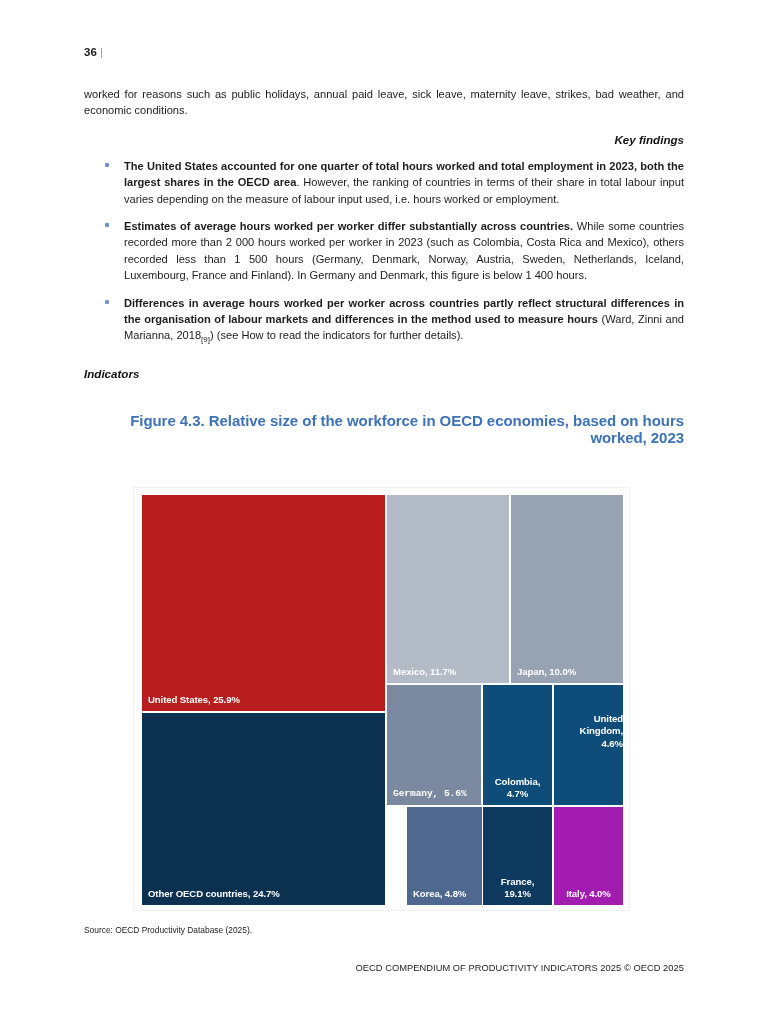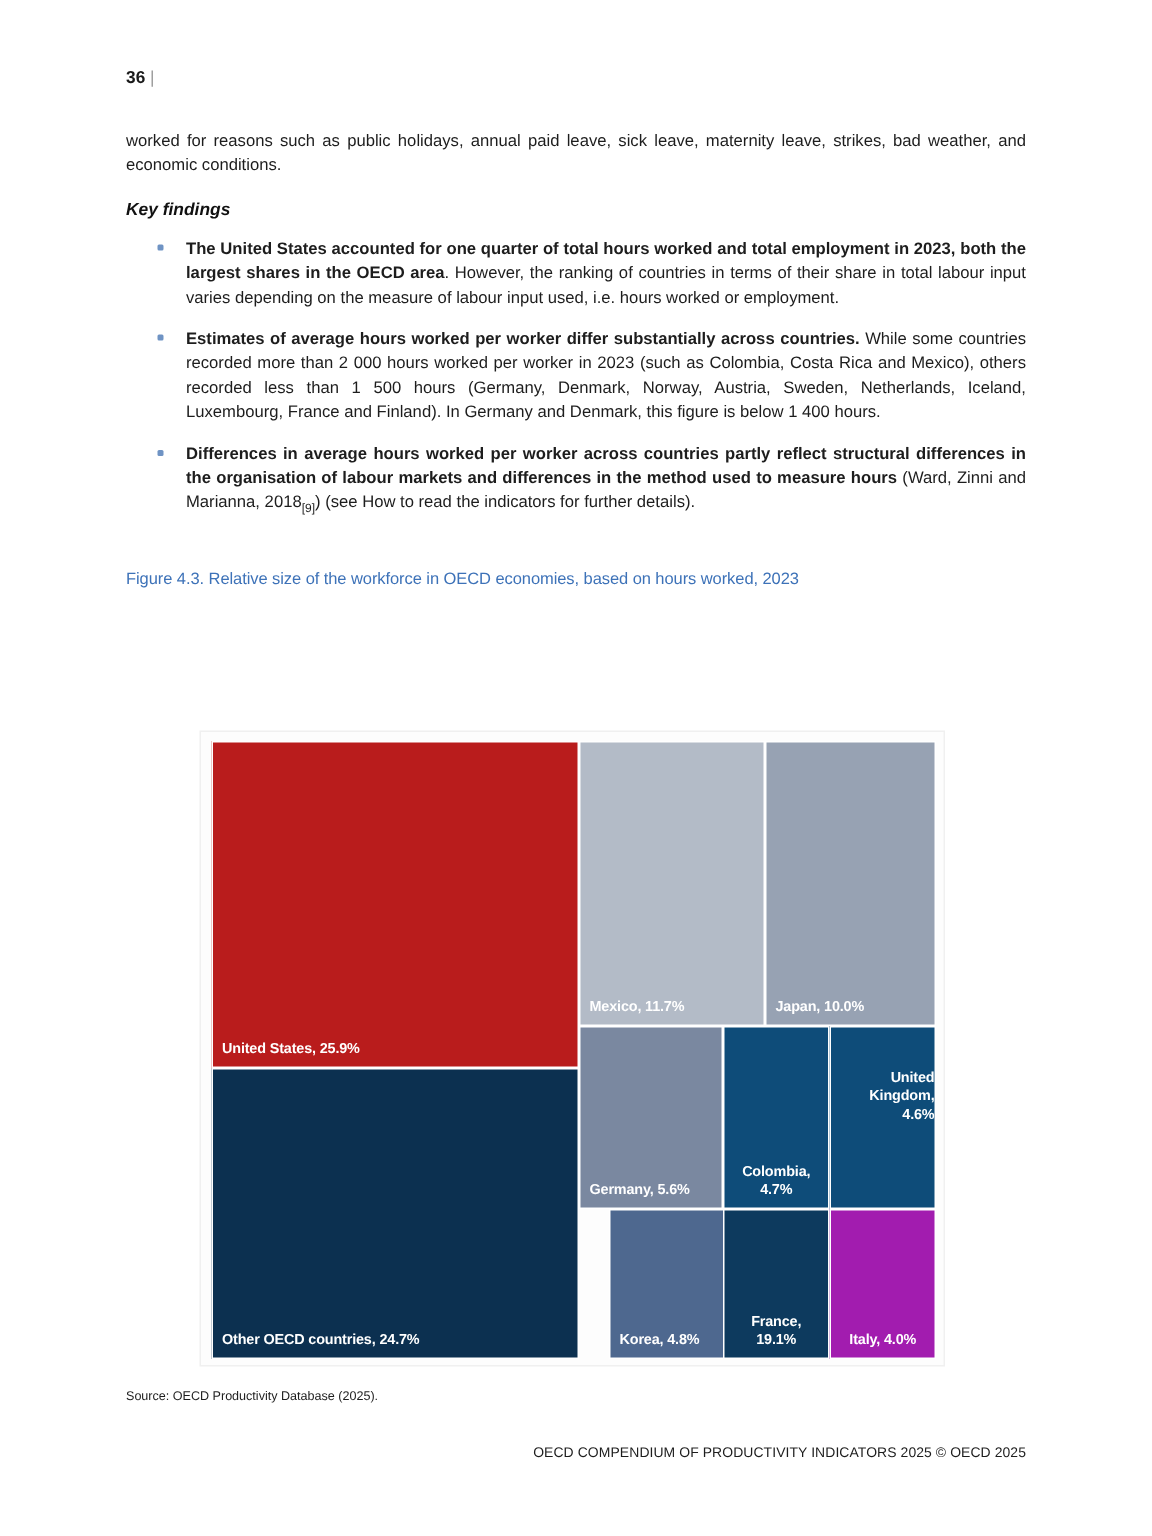"Key findings" h3.section-head { margin: 0 0 12px 0 -> 0 0 12px 16px; text-align: none -> right }
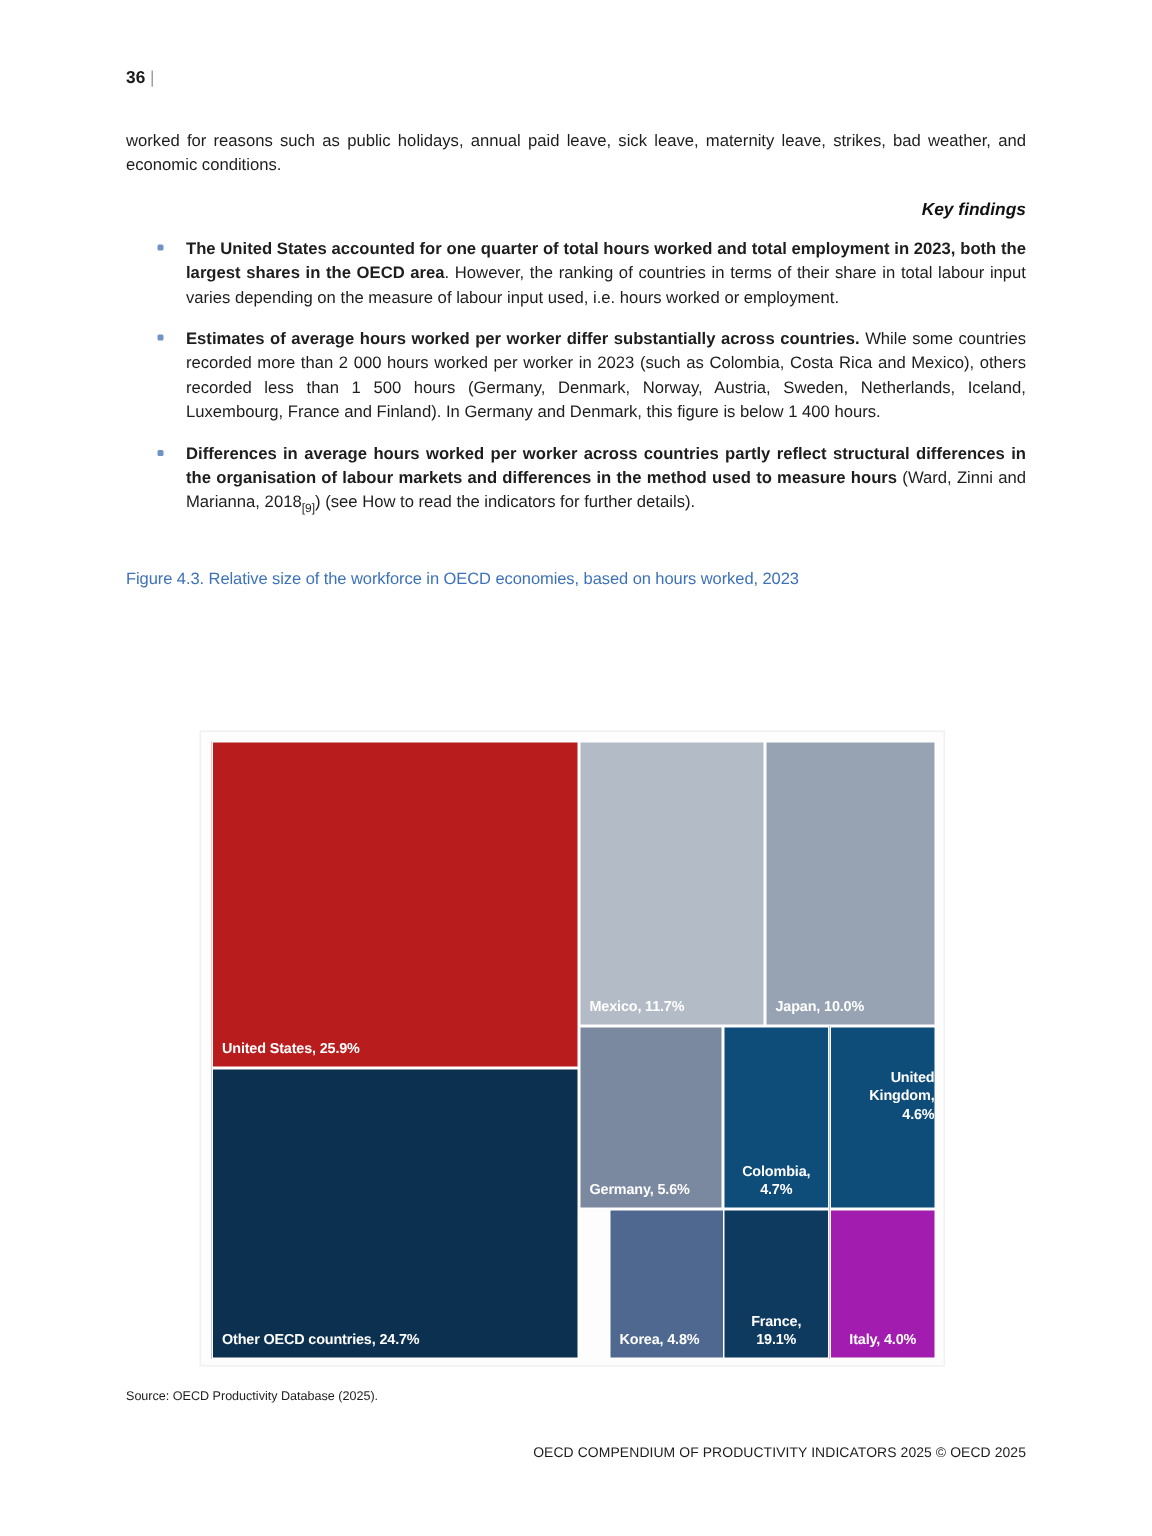"Indicators" h3.indicators-head { html: none -> <h3>Indicators</h3> }
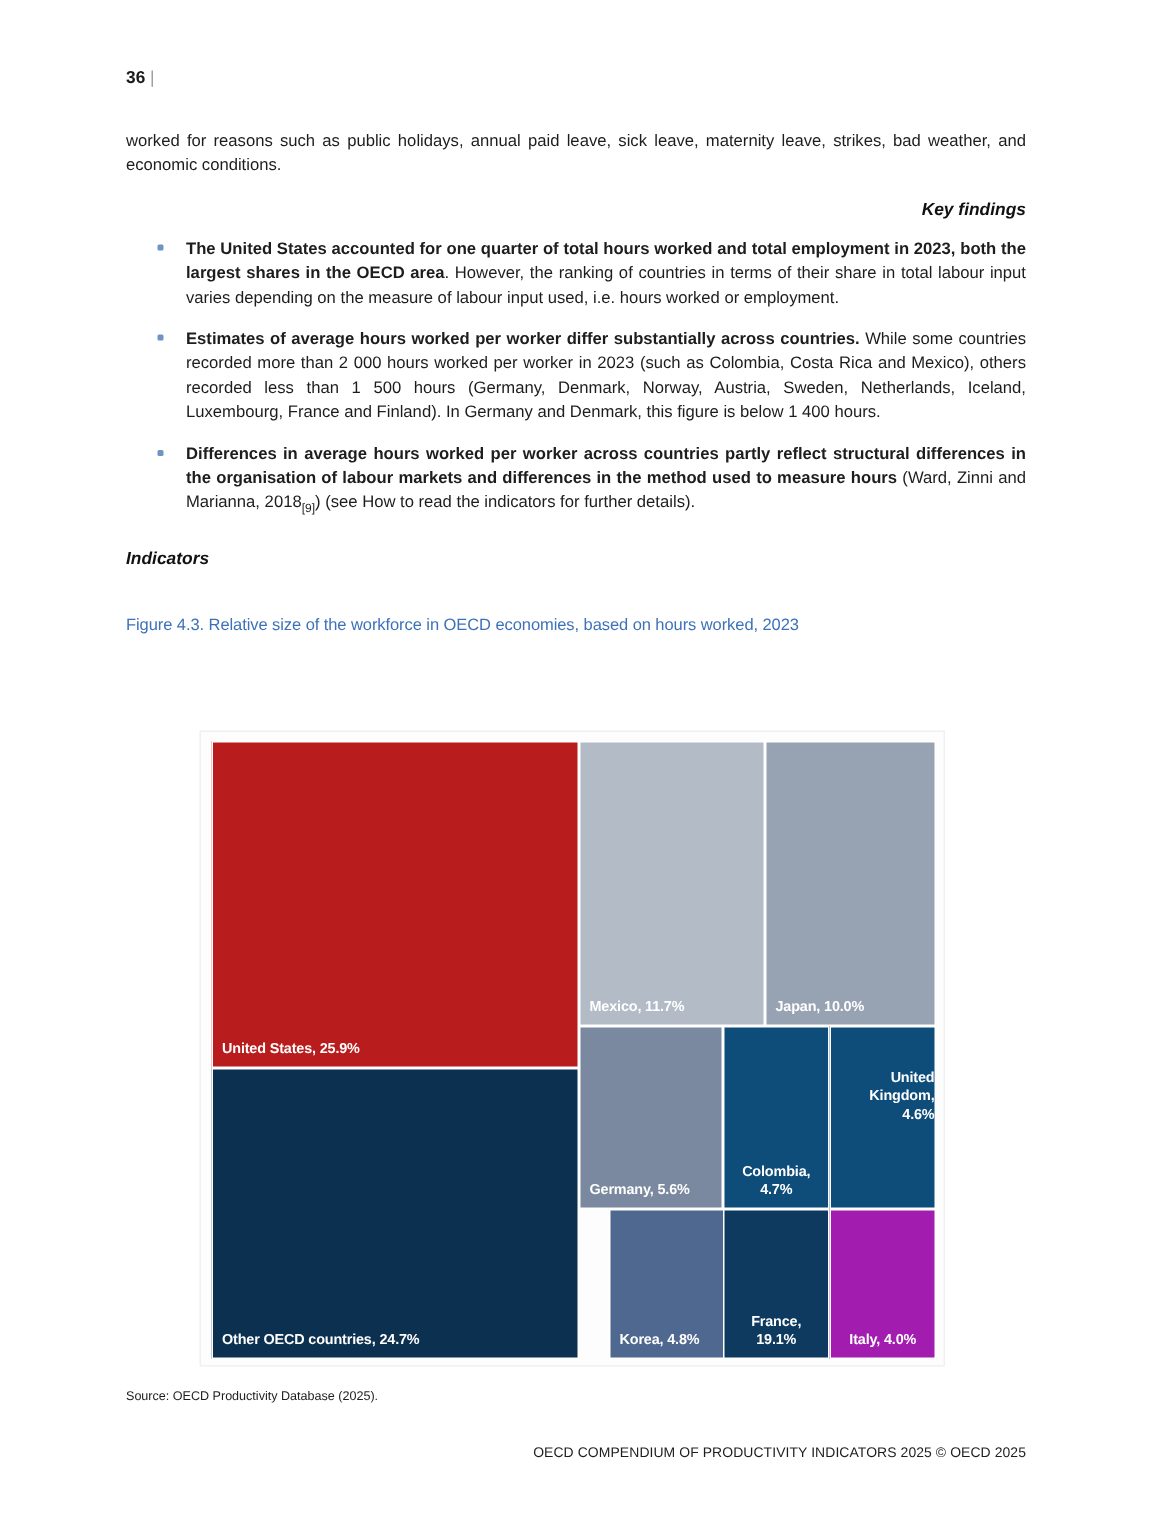"Figure 4.3. Relative size of" .figure-title { font-size: 11px -> 15px; font-weight: normal -> bold; text-align: none -> right }
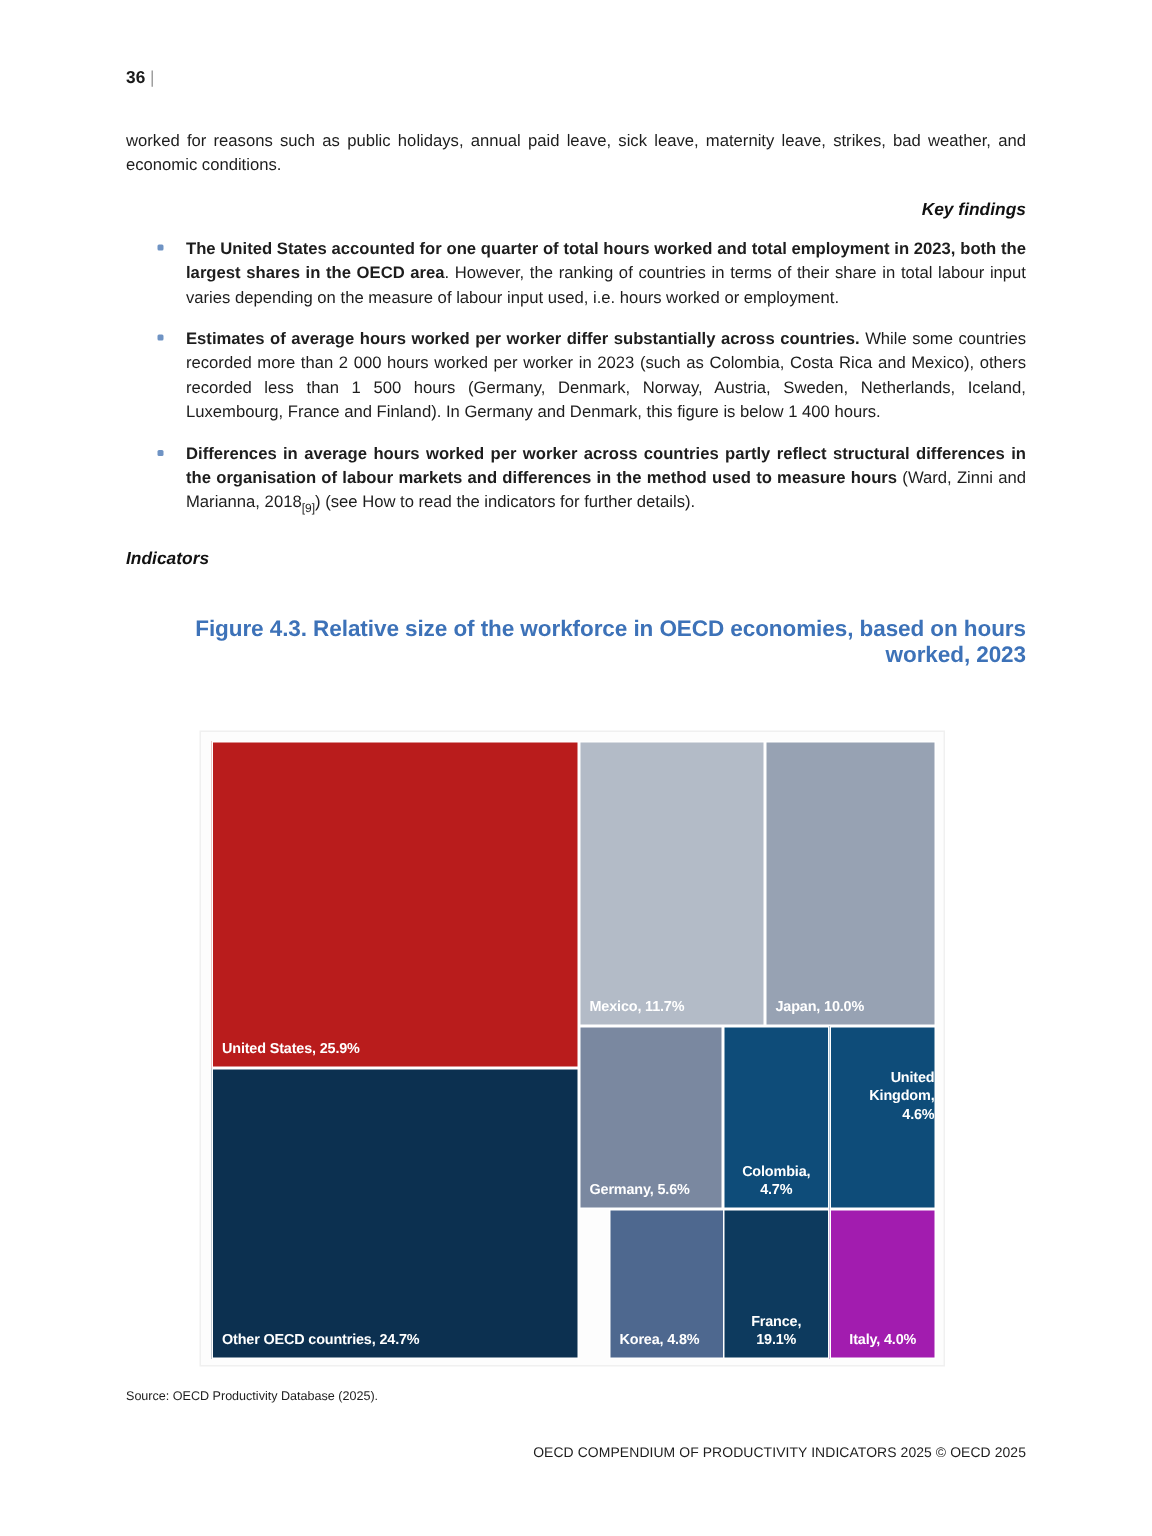"Germany, 5.6%" div.tile { font-family: none -> Liberation Mono, monospace }
